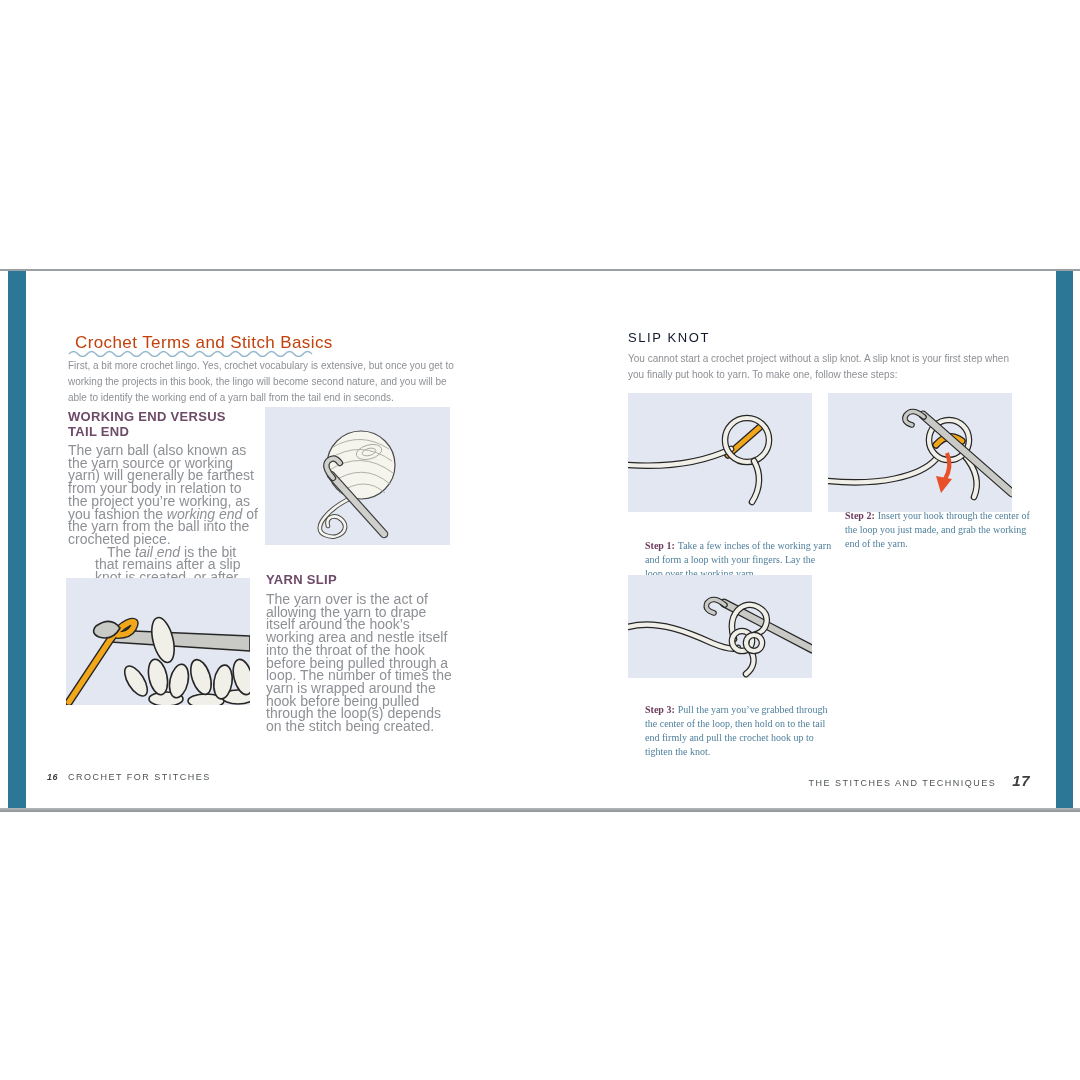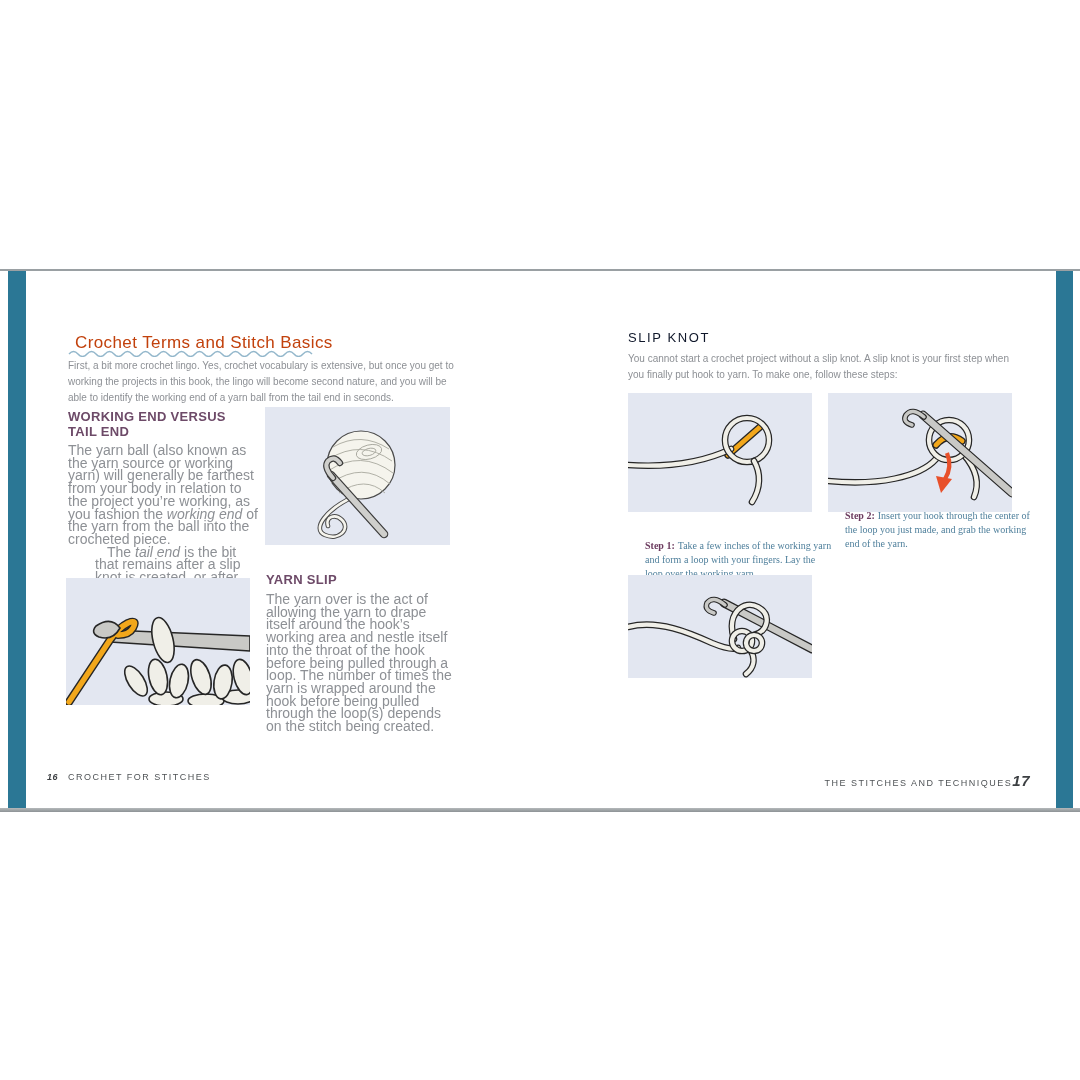"Step 3: Pull the yarn" p.caption { html: none -> <p><b>Step 3:</b><span>Pull the yarn you’ve grabbed through the center of the loop, then hold on to the tail end firmly and pull the crochet hook up to tighten the knot.</span></p> }
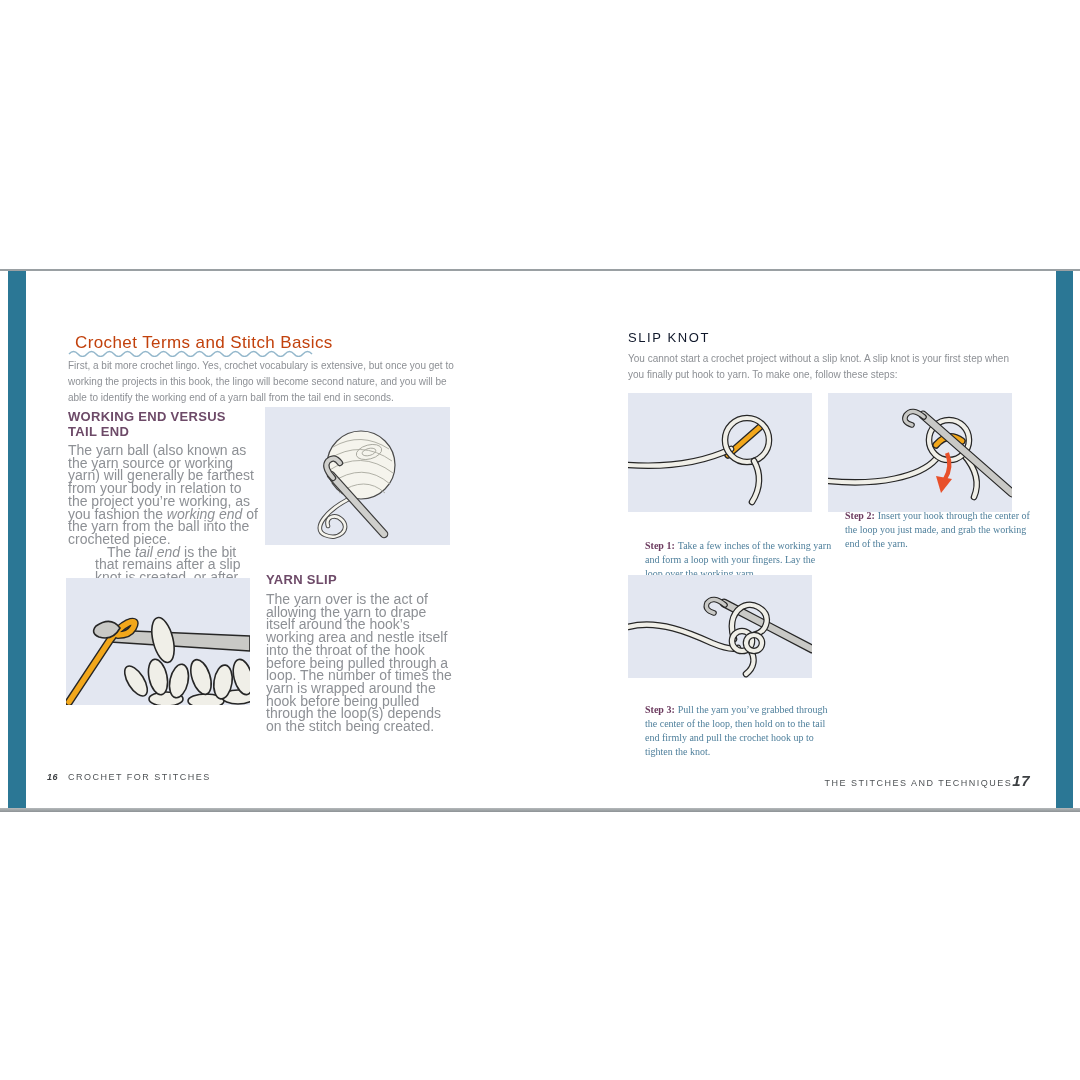"THE STITCHES AND TECHNIQUES" #footer-right { gap: none -> 16px }
